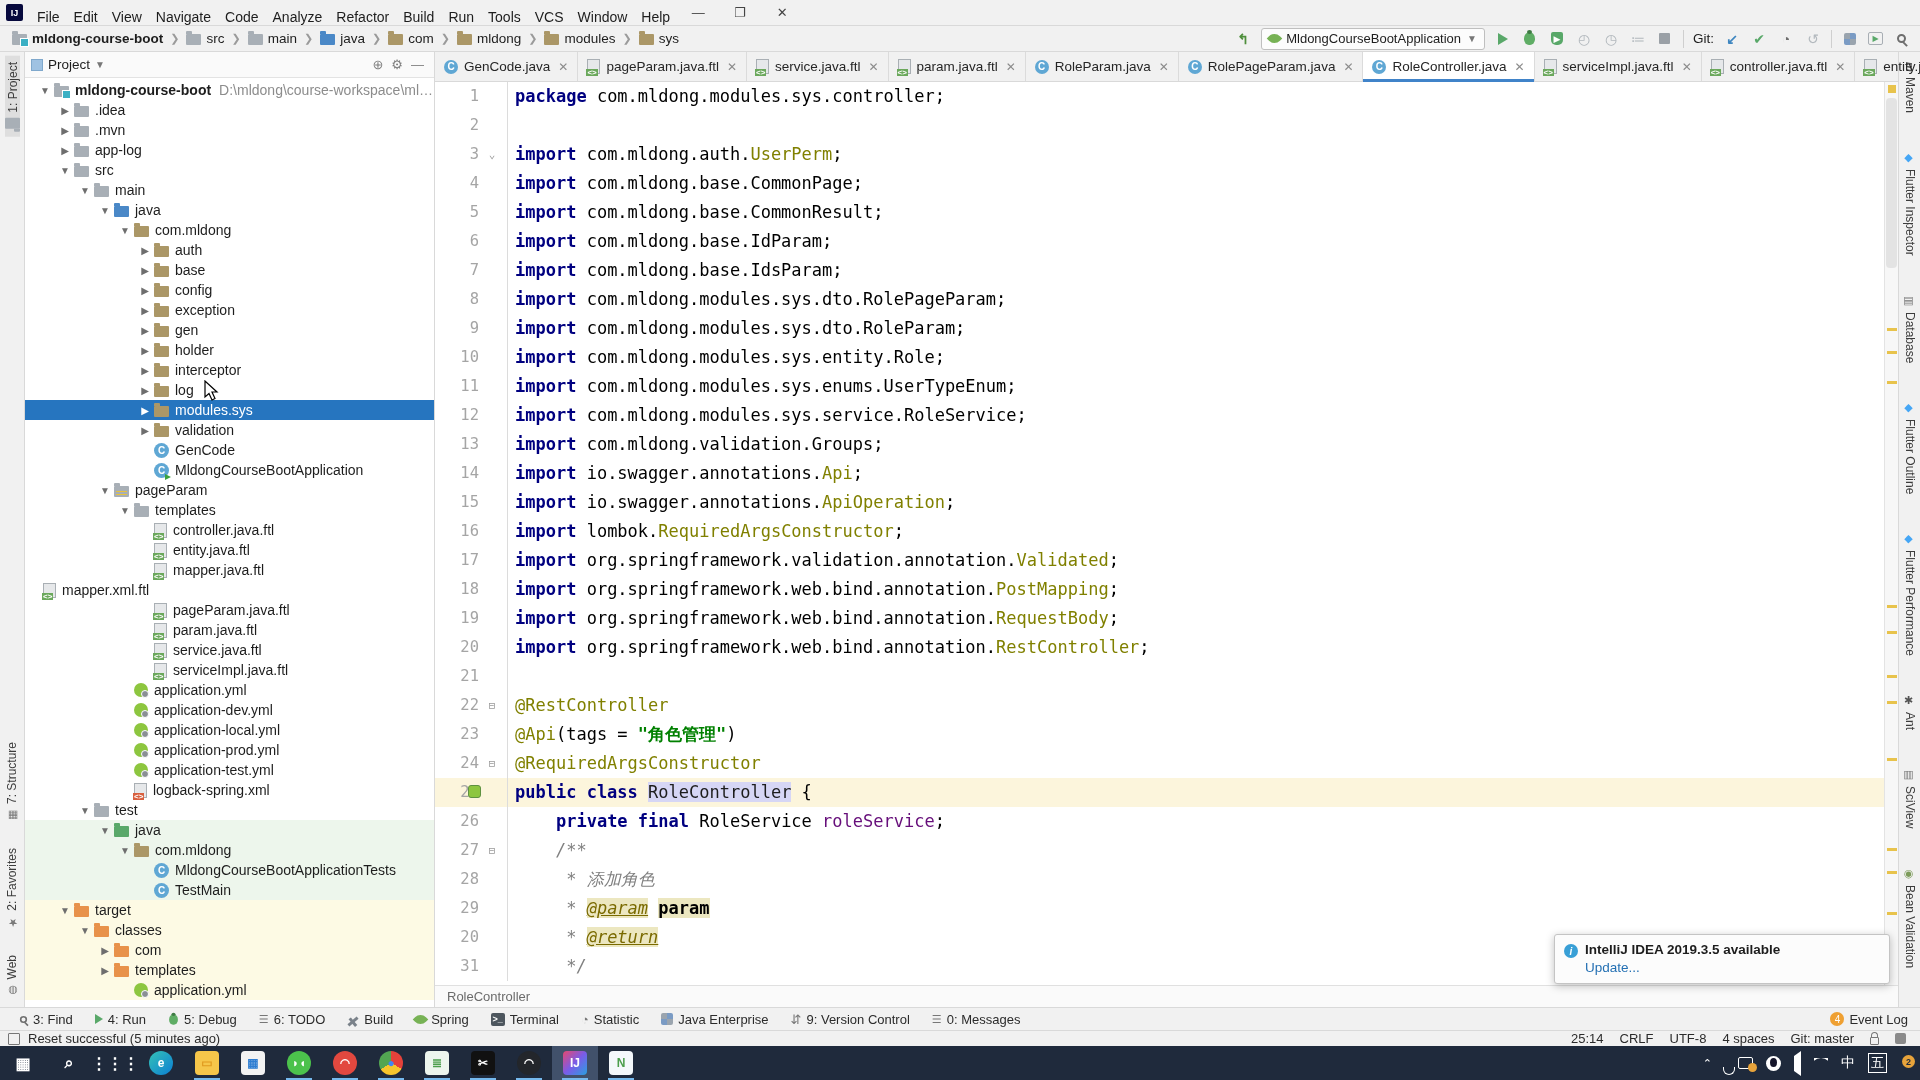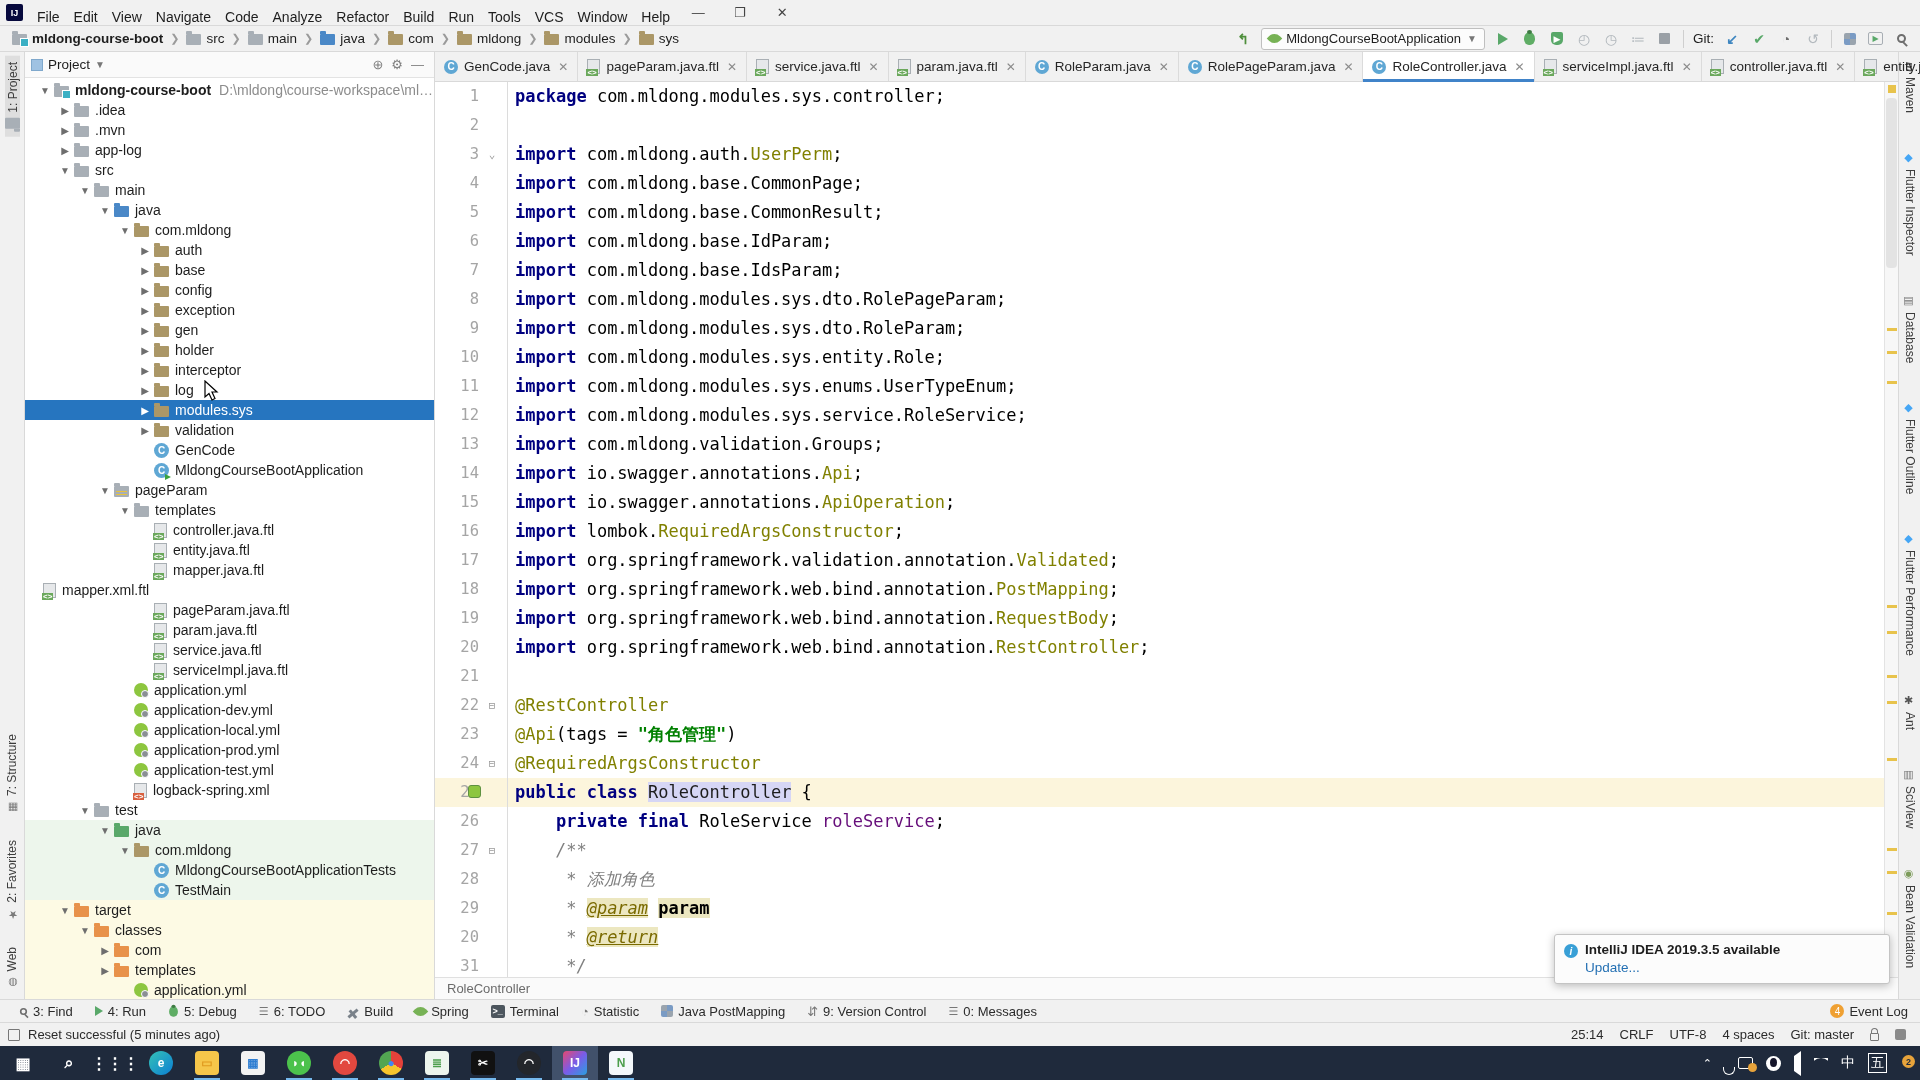"Java PostMapping" span { text: PostMapping -> Enterprise }
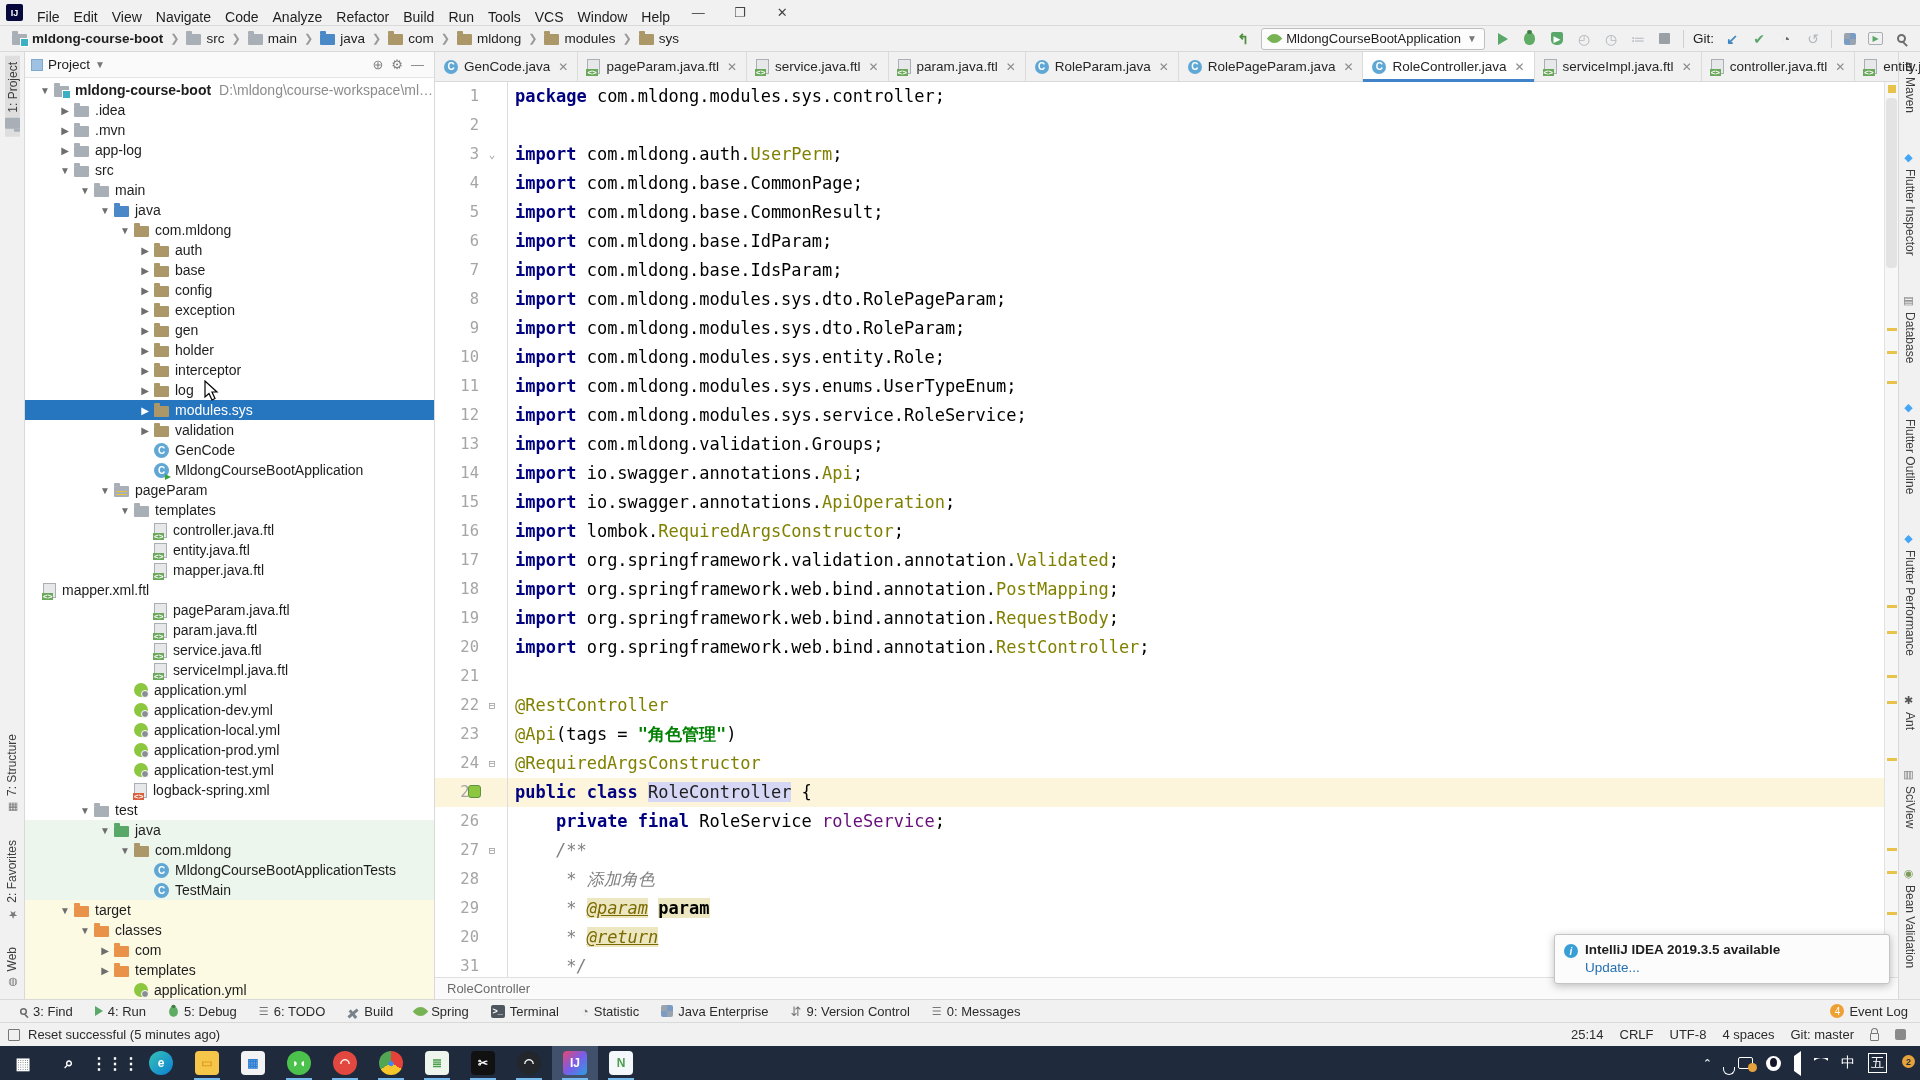"Reset successful (5 minutes ago)" .statusbar { height: 24px -> 16px }
